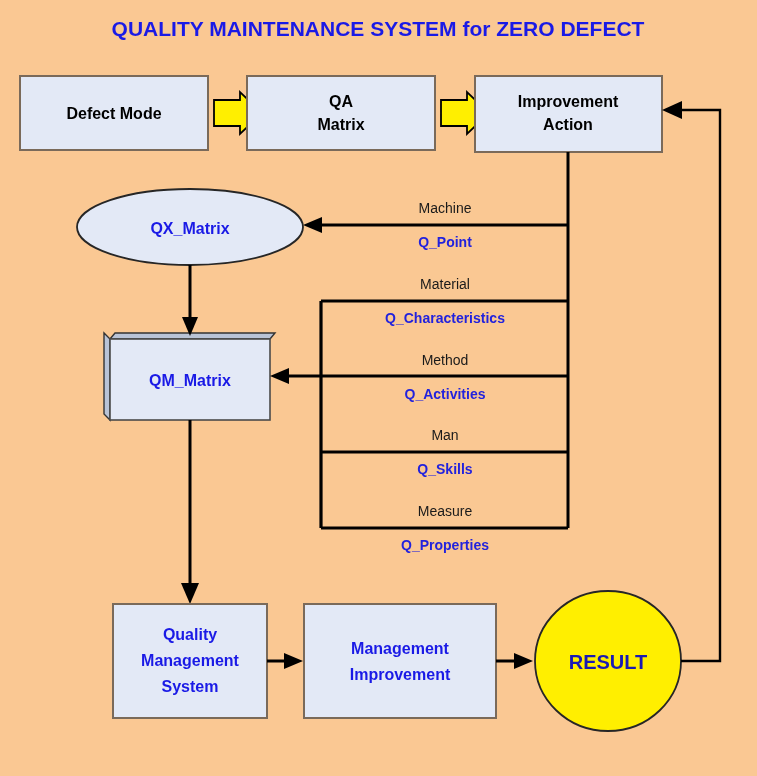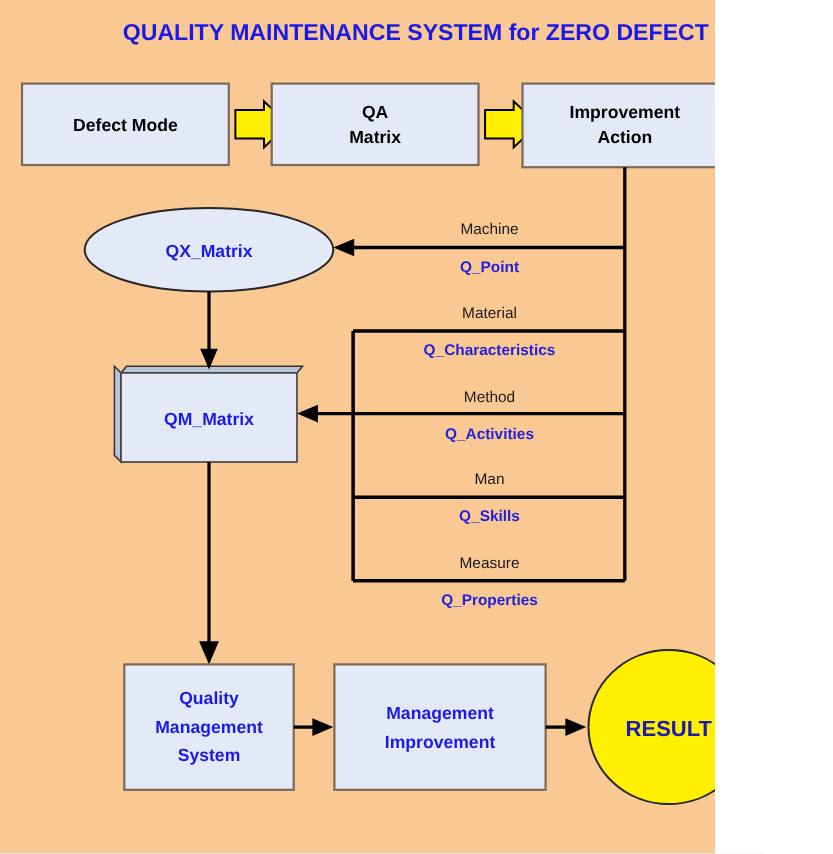"QUALITY MAINTENANCE SYSTEM for ZERO" #page { background: #7dd3fc -> #15803d; width: 650px -> 757px }
